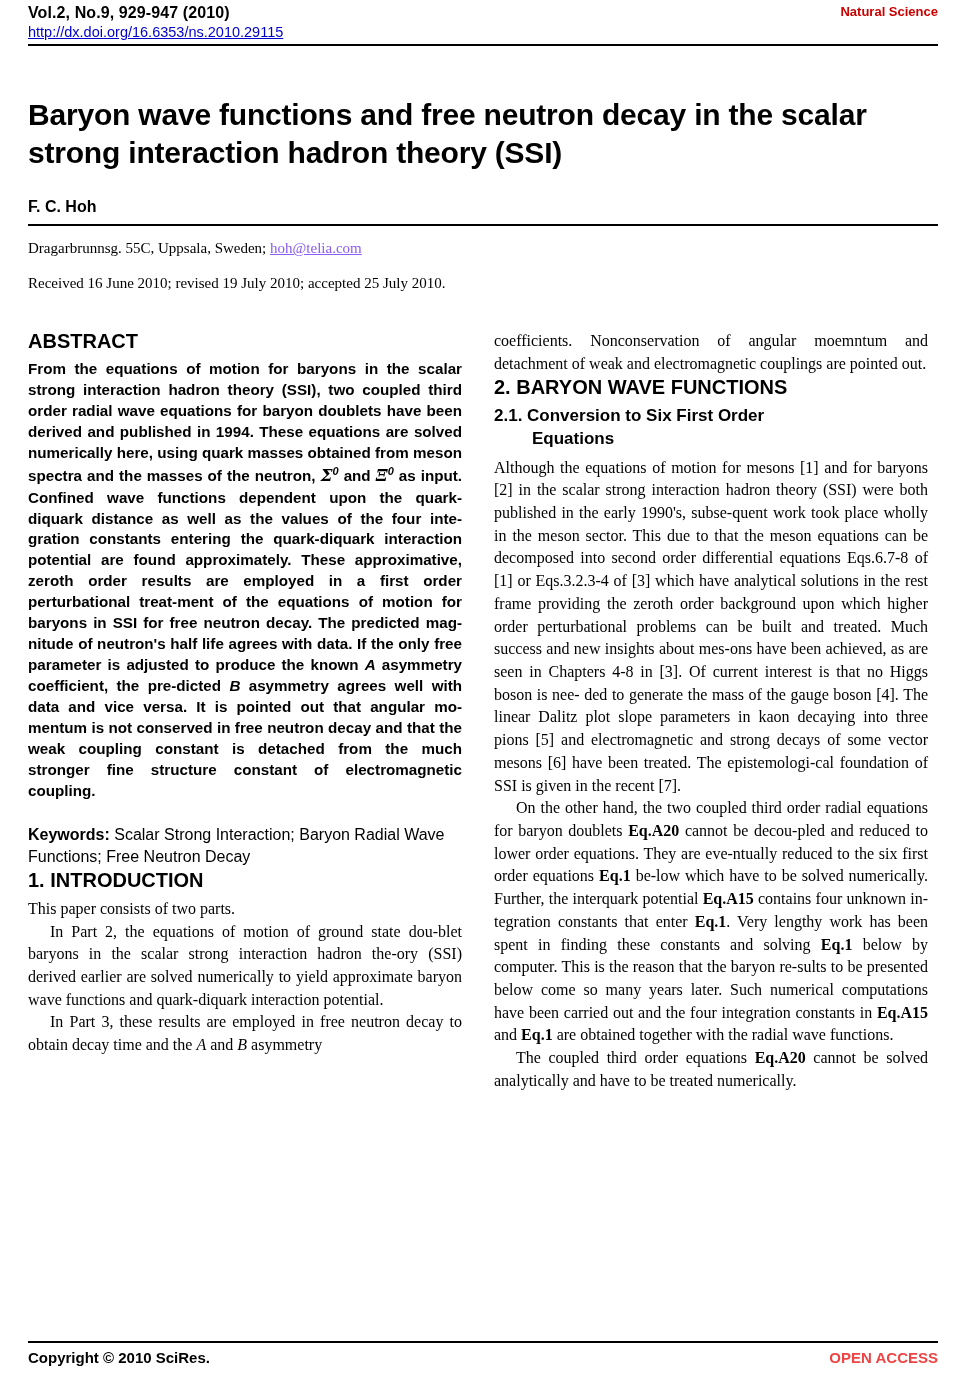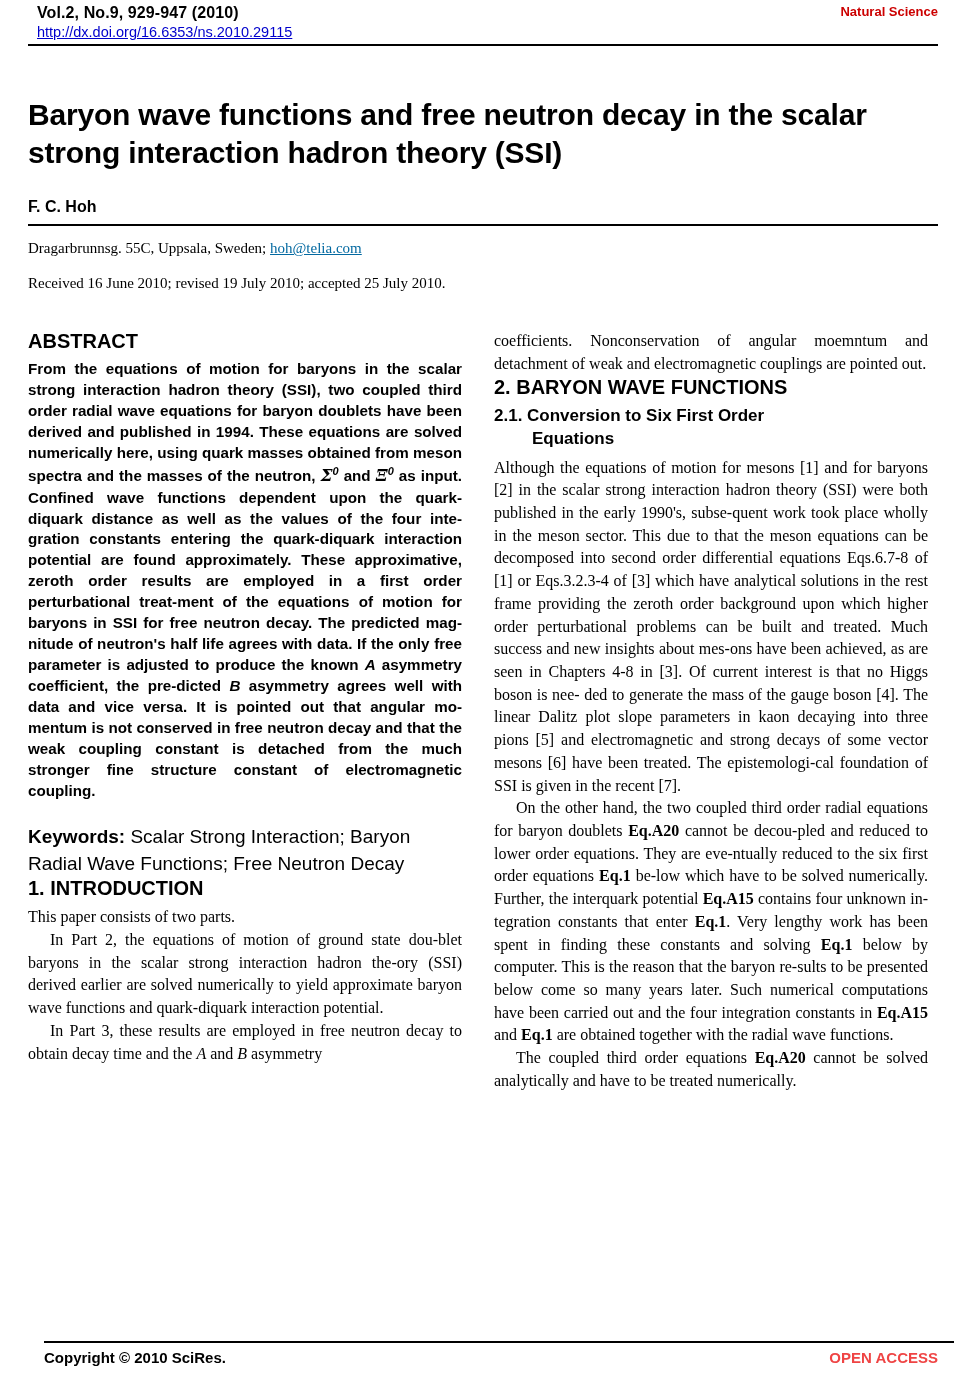"Vol.2, No.9, 929-947 (2010)" .header-left { left: 9px -> 0 }
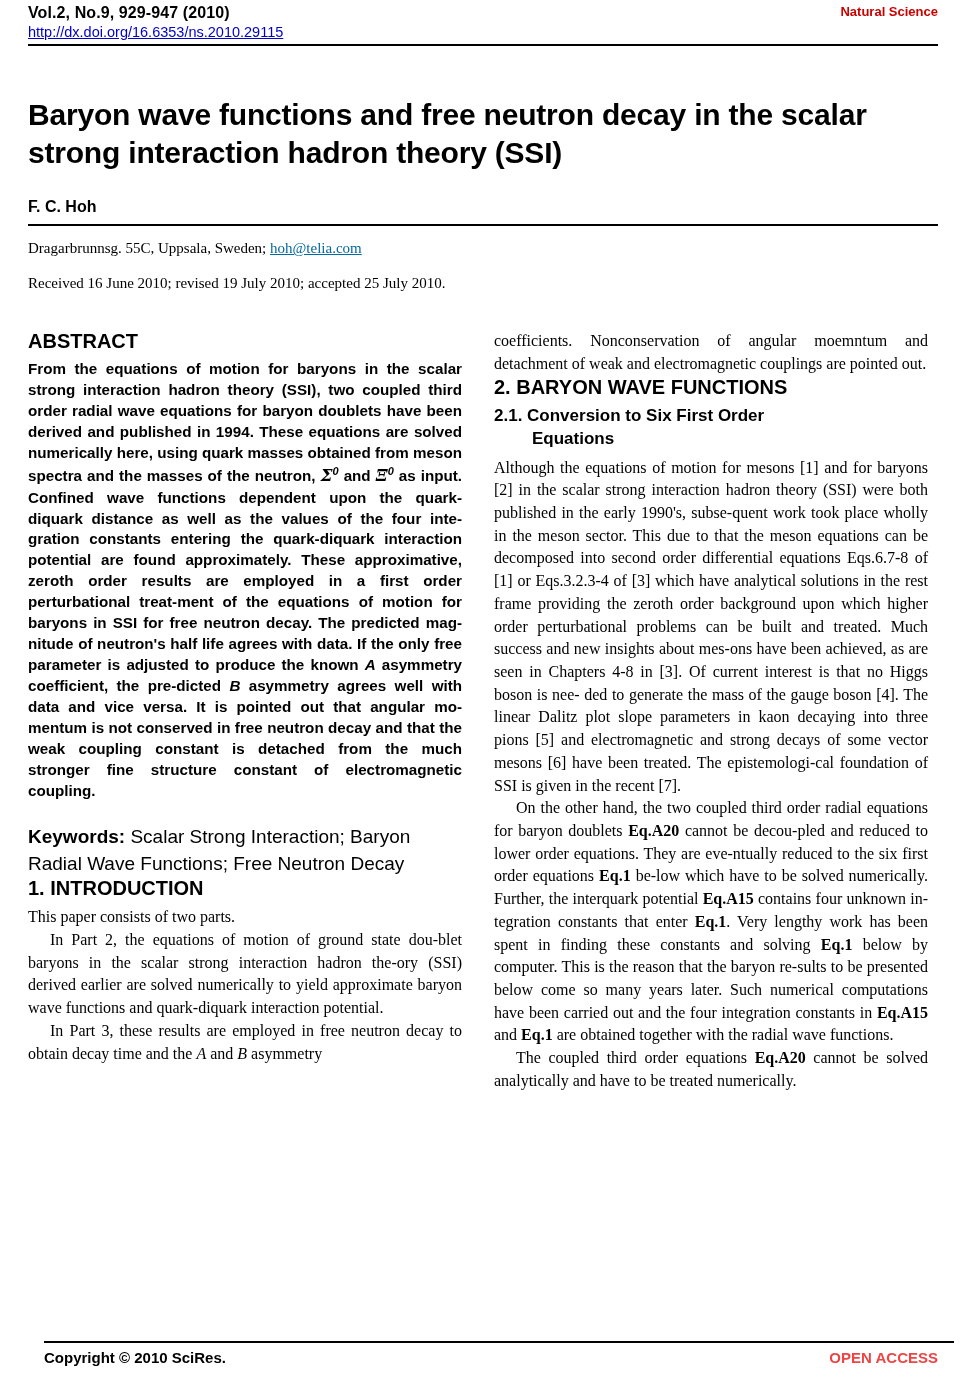"hoh@telia.com" .affiliation a { color: #0369a1 -> #8b5cf6 }
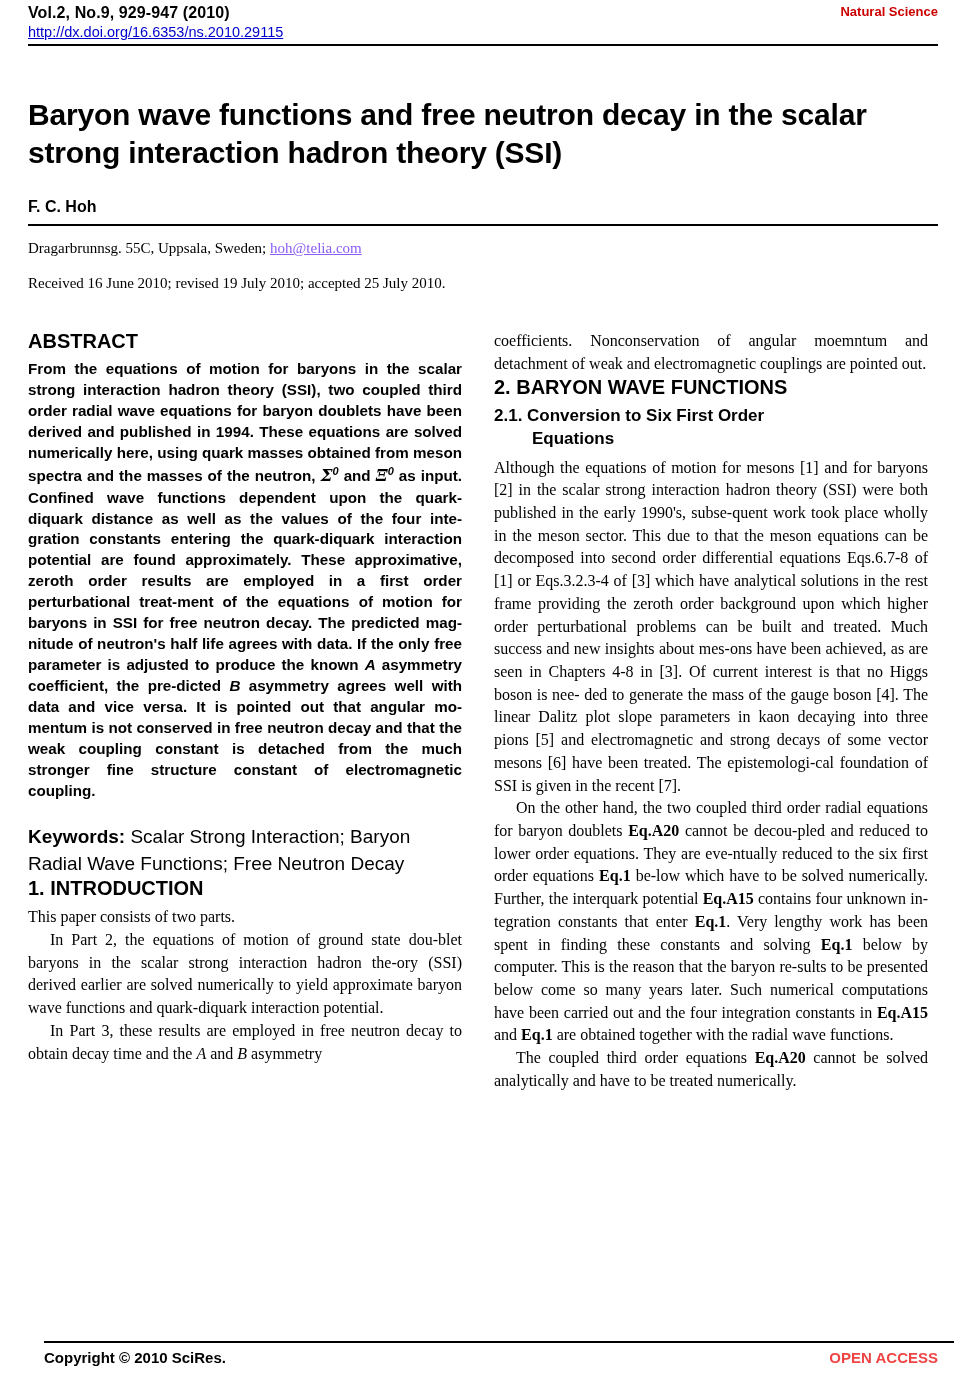"Keywords: Scalar Strong Interaction;" .keywords { font-size: 19px -> 16px }
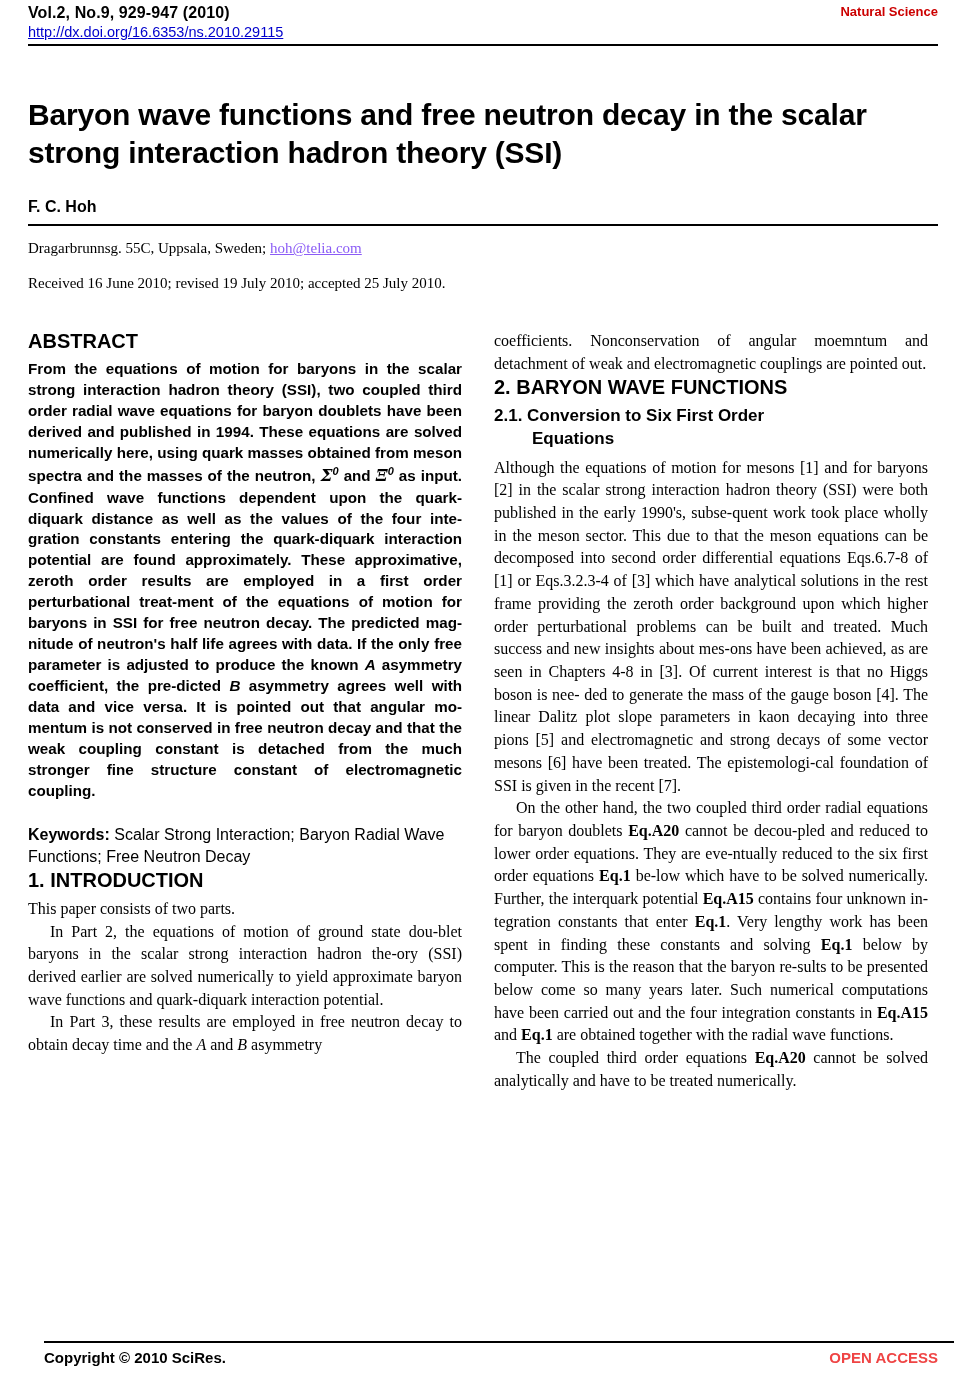"Copyright © 2010 SciRes." .footer { left: 44px -> 28px }
